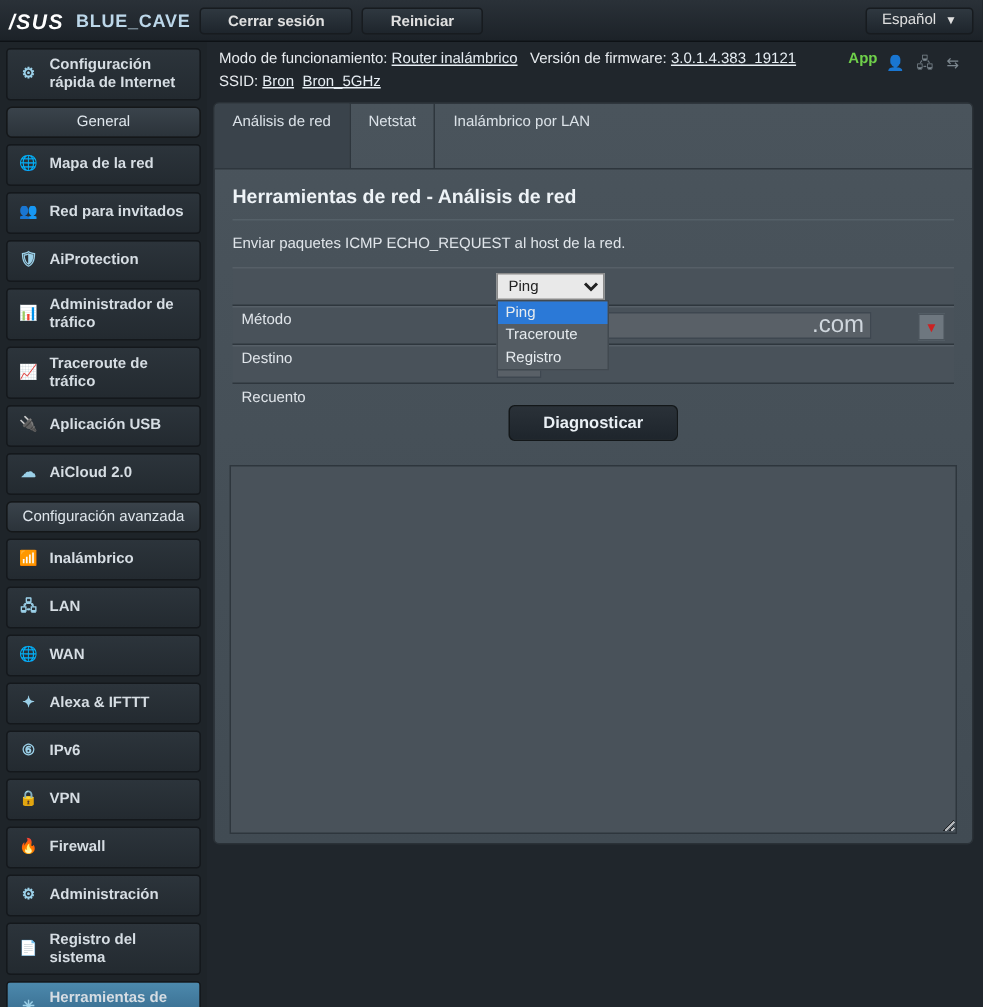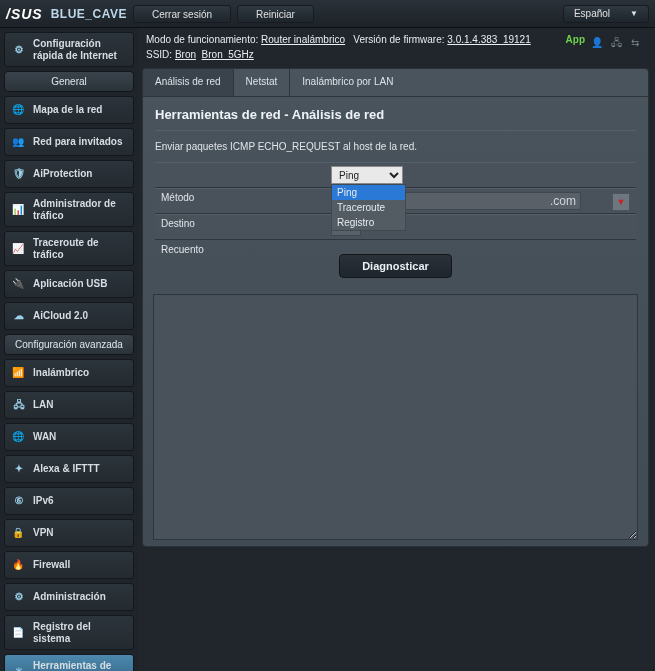"Cerrar sesión" .topbtn { font-weight: none -> bold }
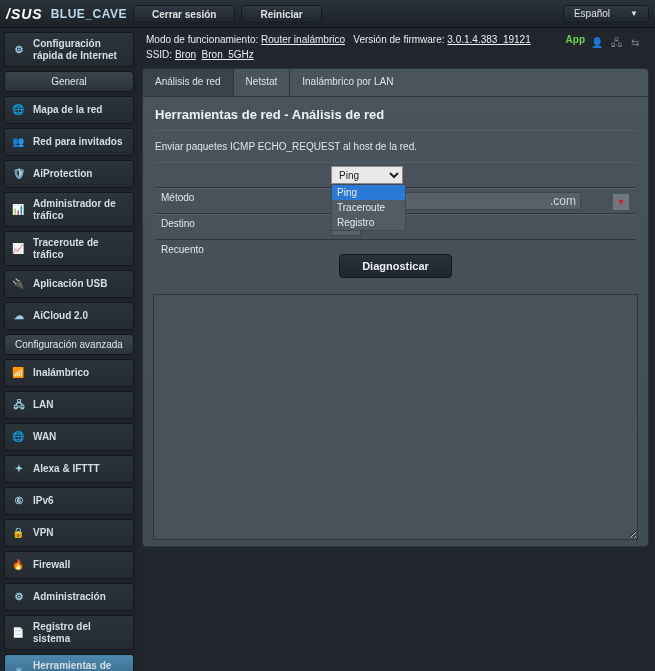"Español" .langbtn { gap: 20px -> 6px }
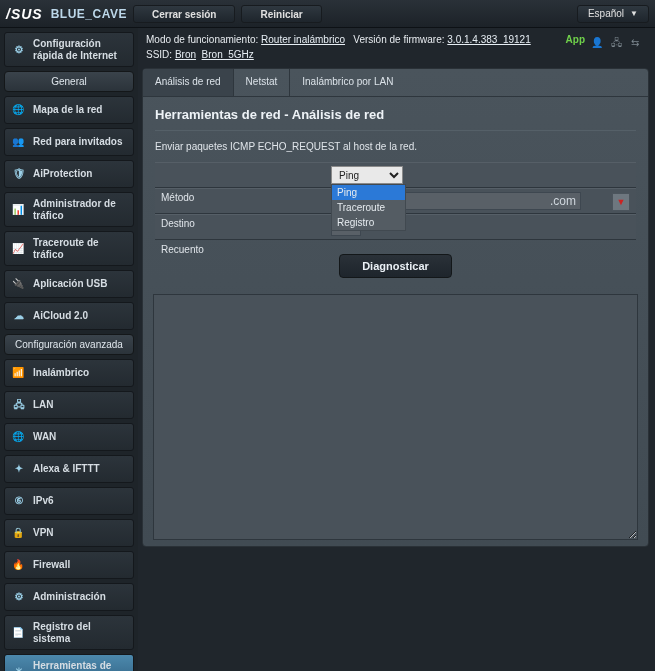"Análisis de red" .tabs { height: 28px -> 44px }
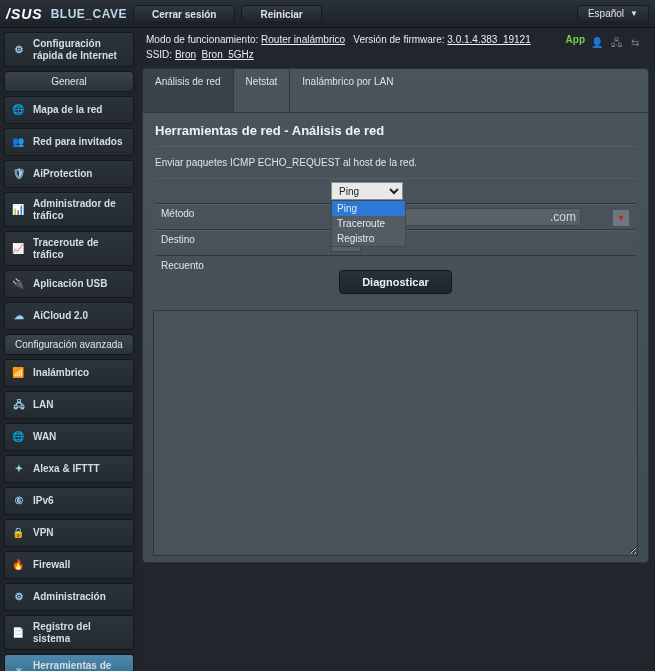".com" .dest-txt { font-size: 12px -> 16px }
